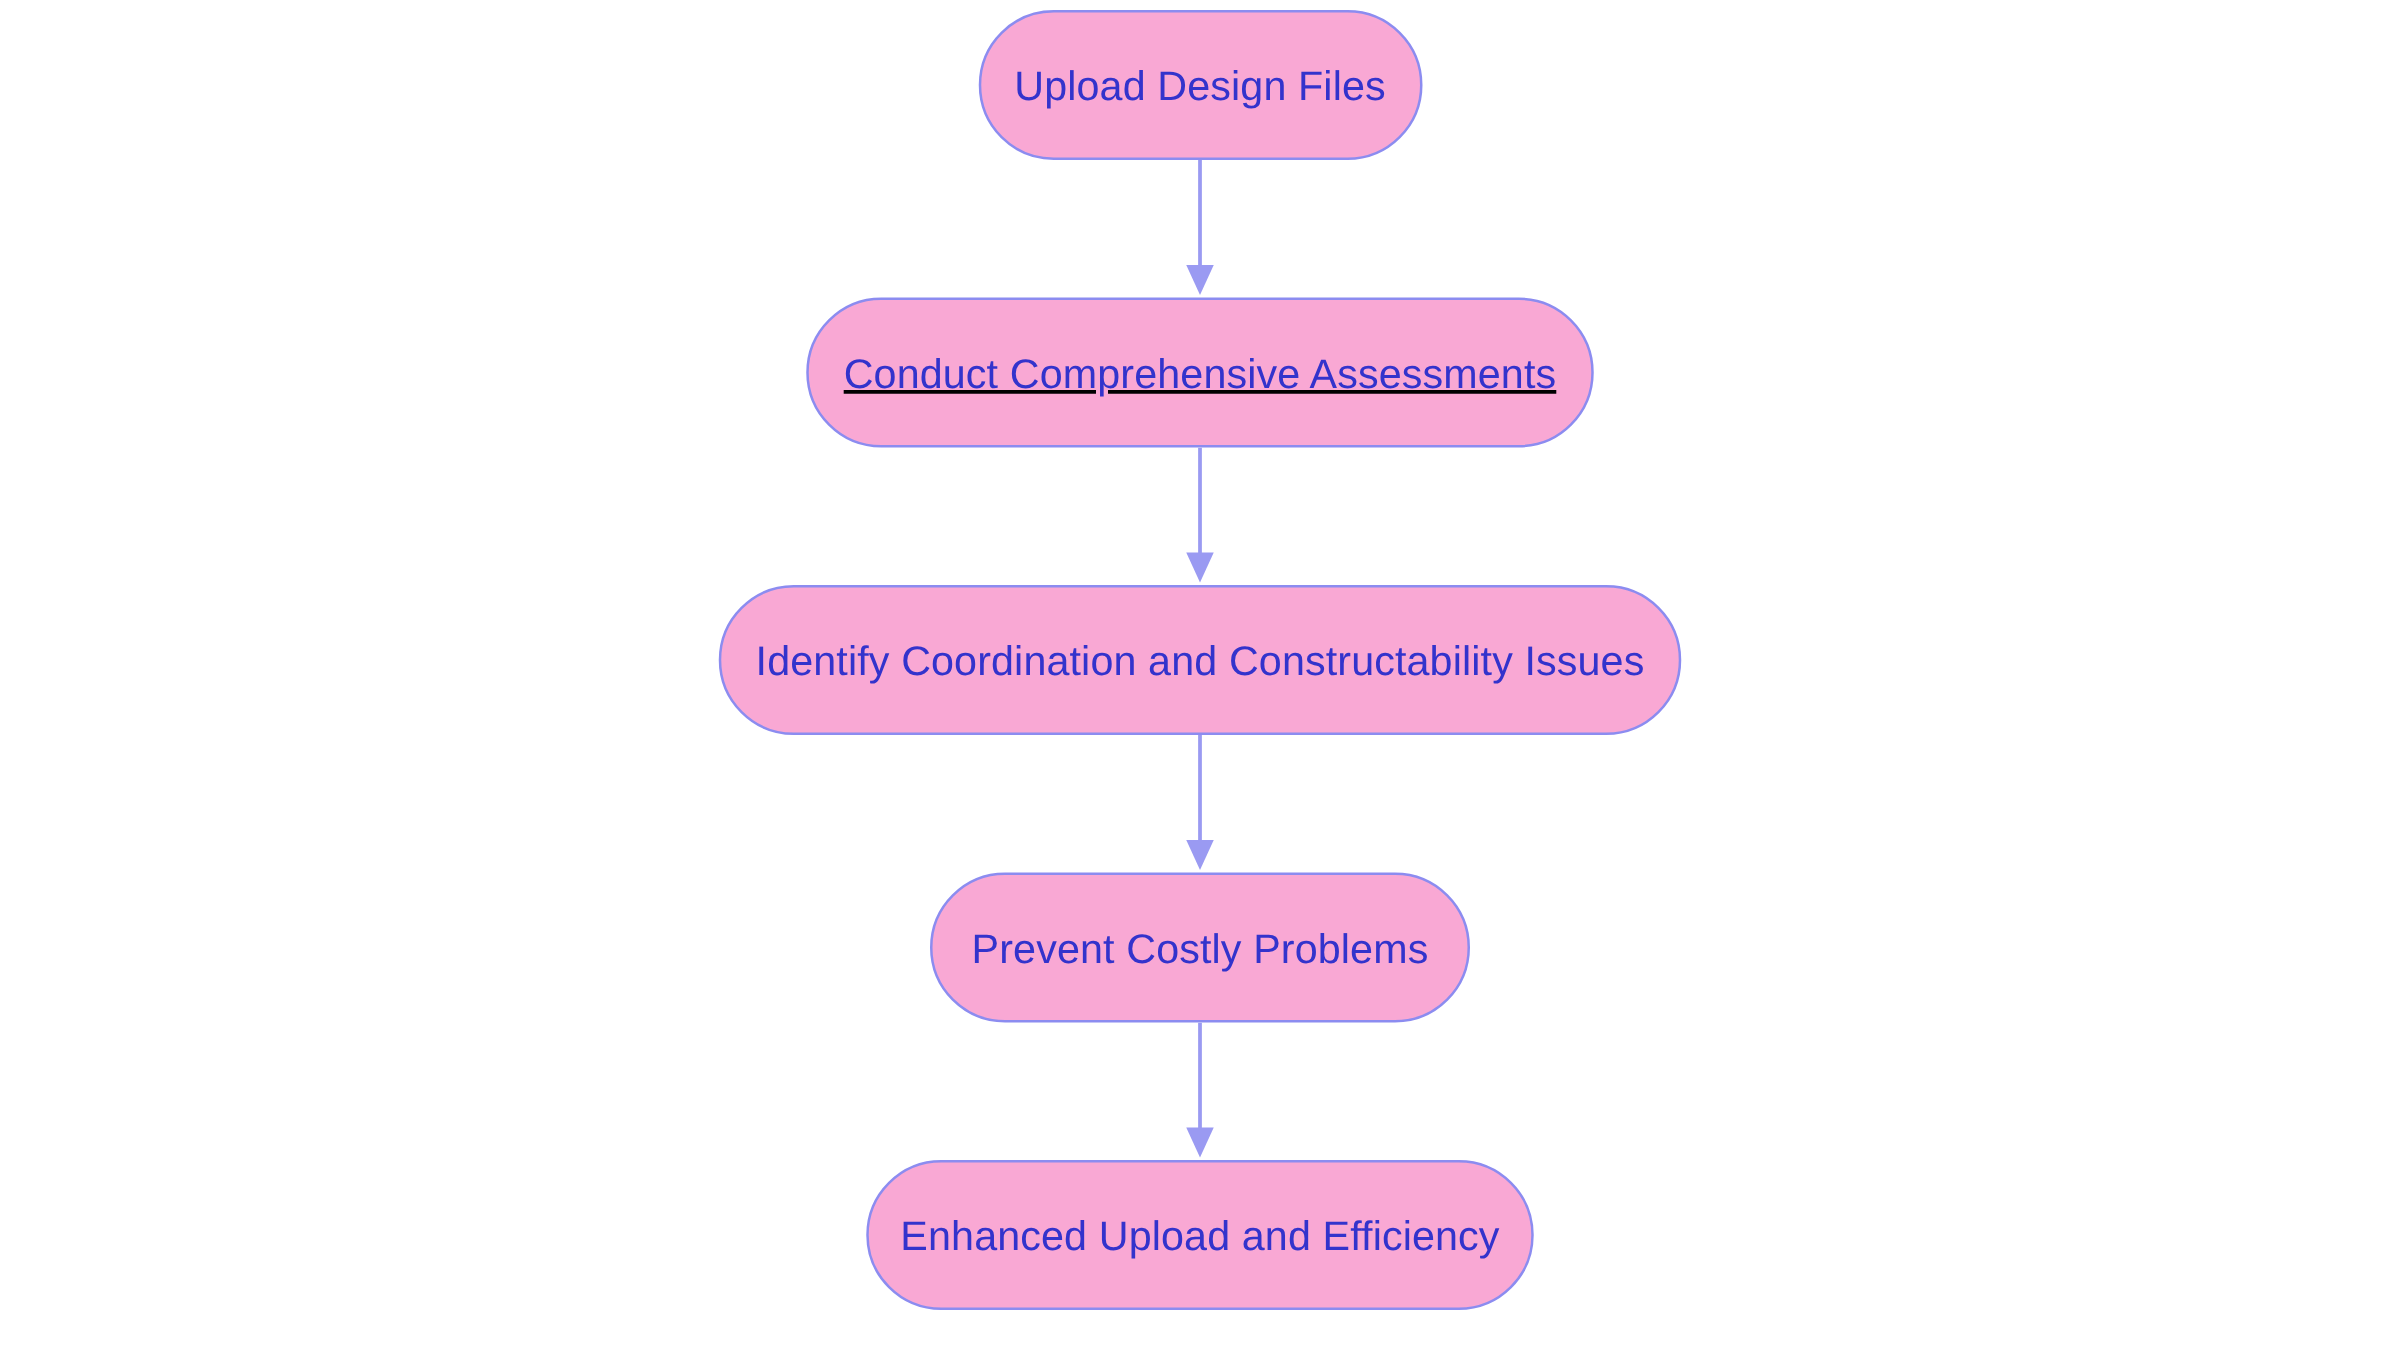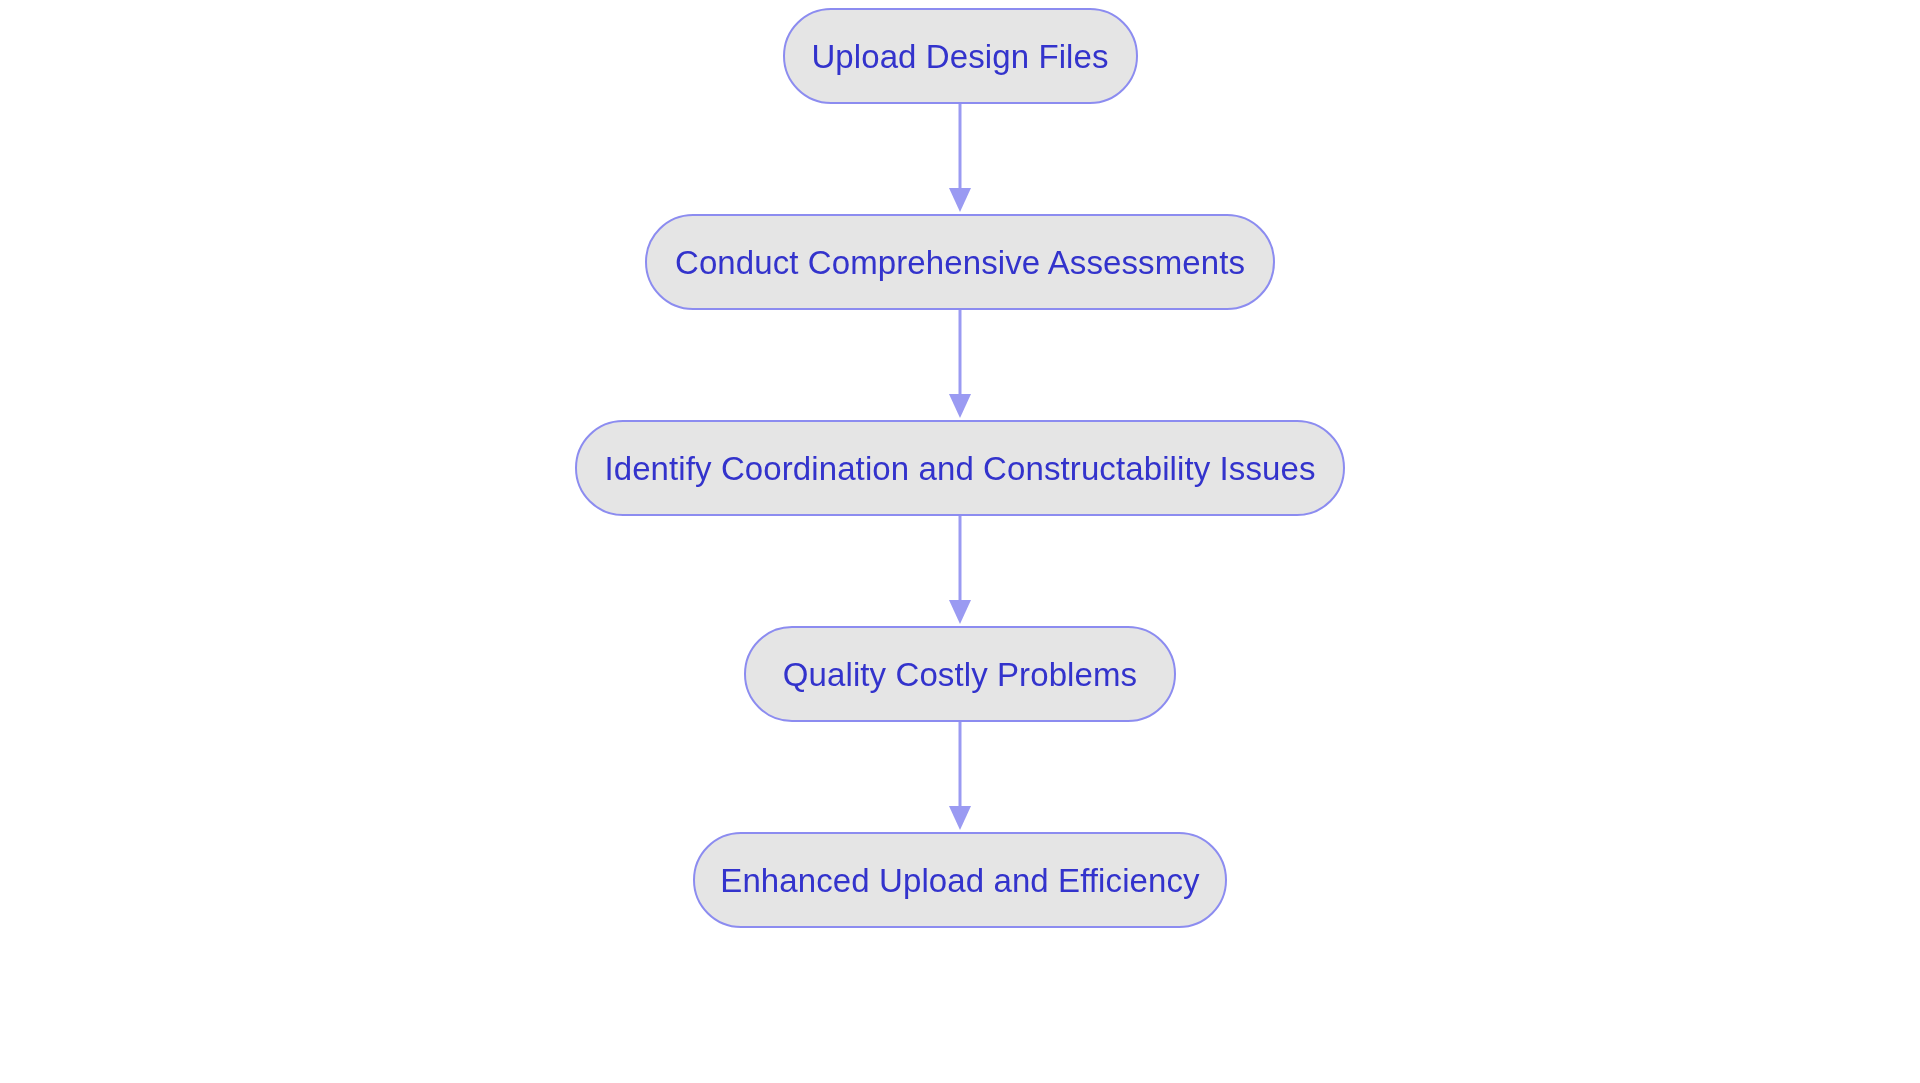"Upload Design Files" .flow-node { background: #e5e5e5 -> #f9a8d4; height: 96px -> 120px }
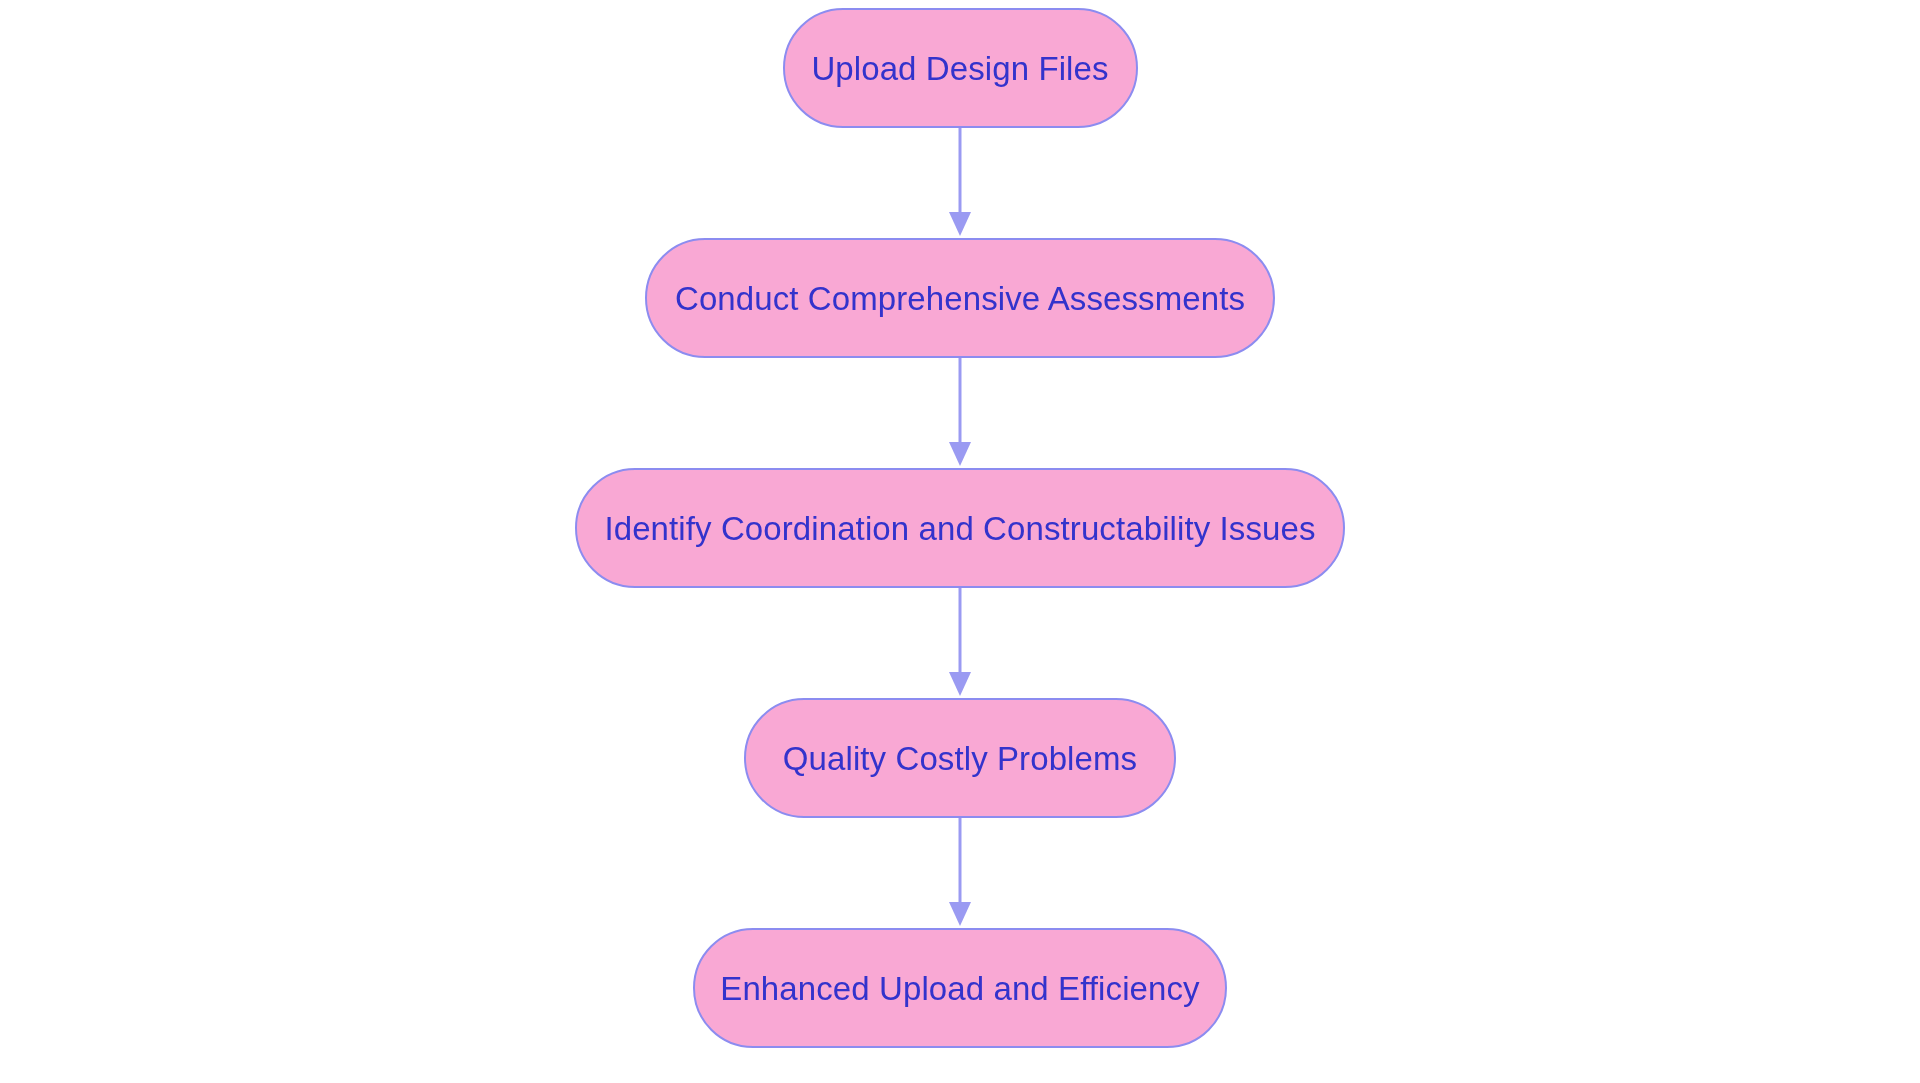"Conduct Comprehensive Assessments" .flow-node.w2 { text-decoration: none -> underline }
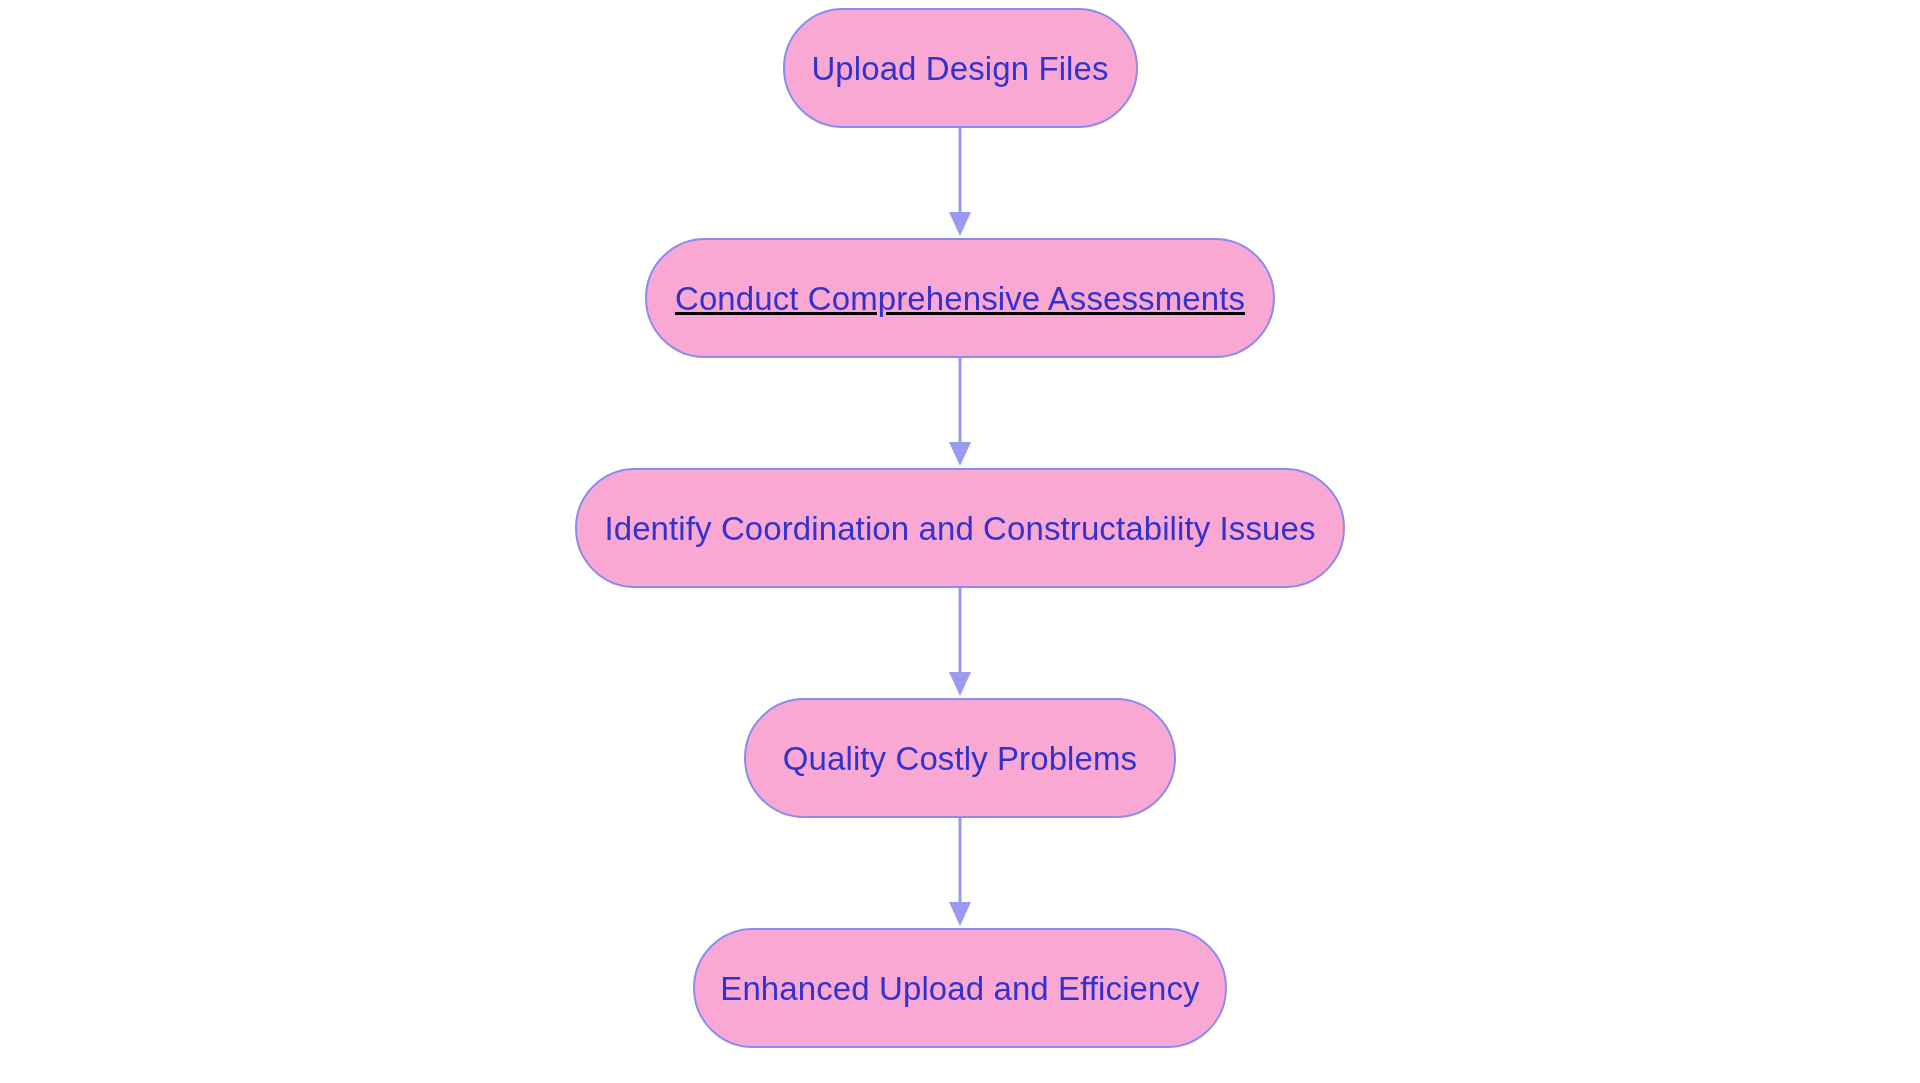"Quality Costly Problems" span.flow-node-label { text: Quality -> Prevent }
